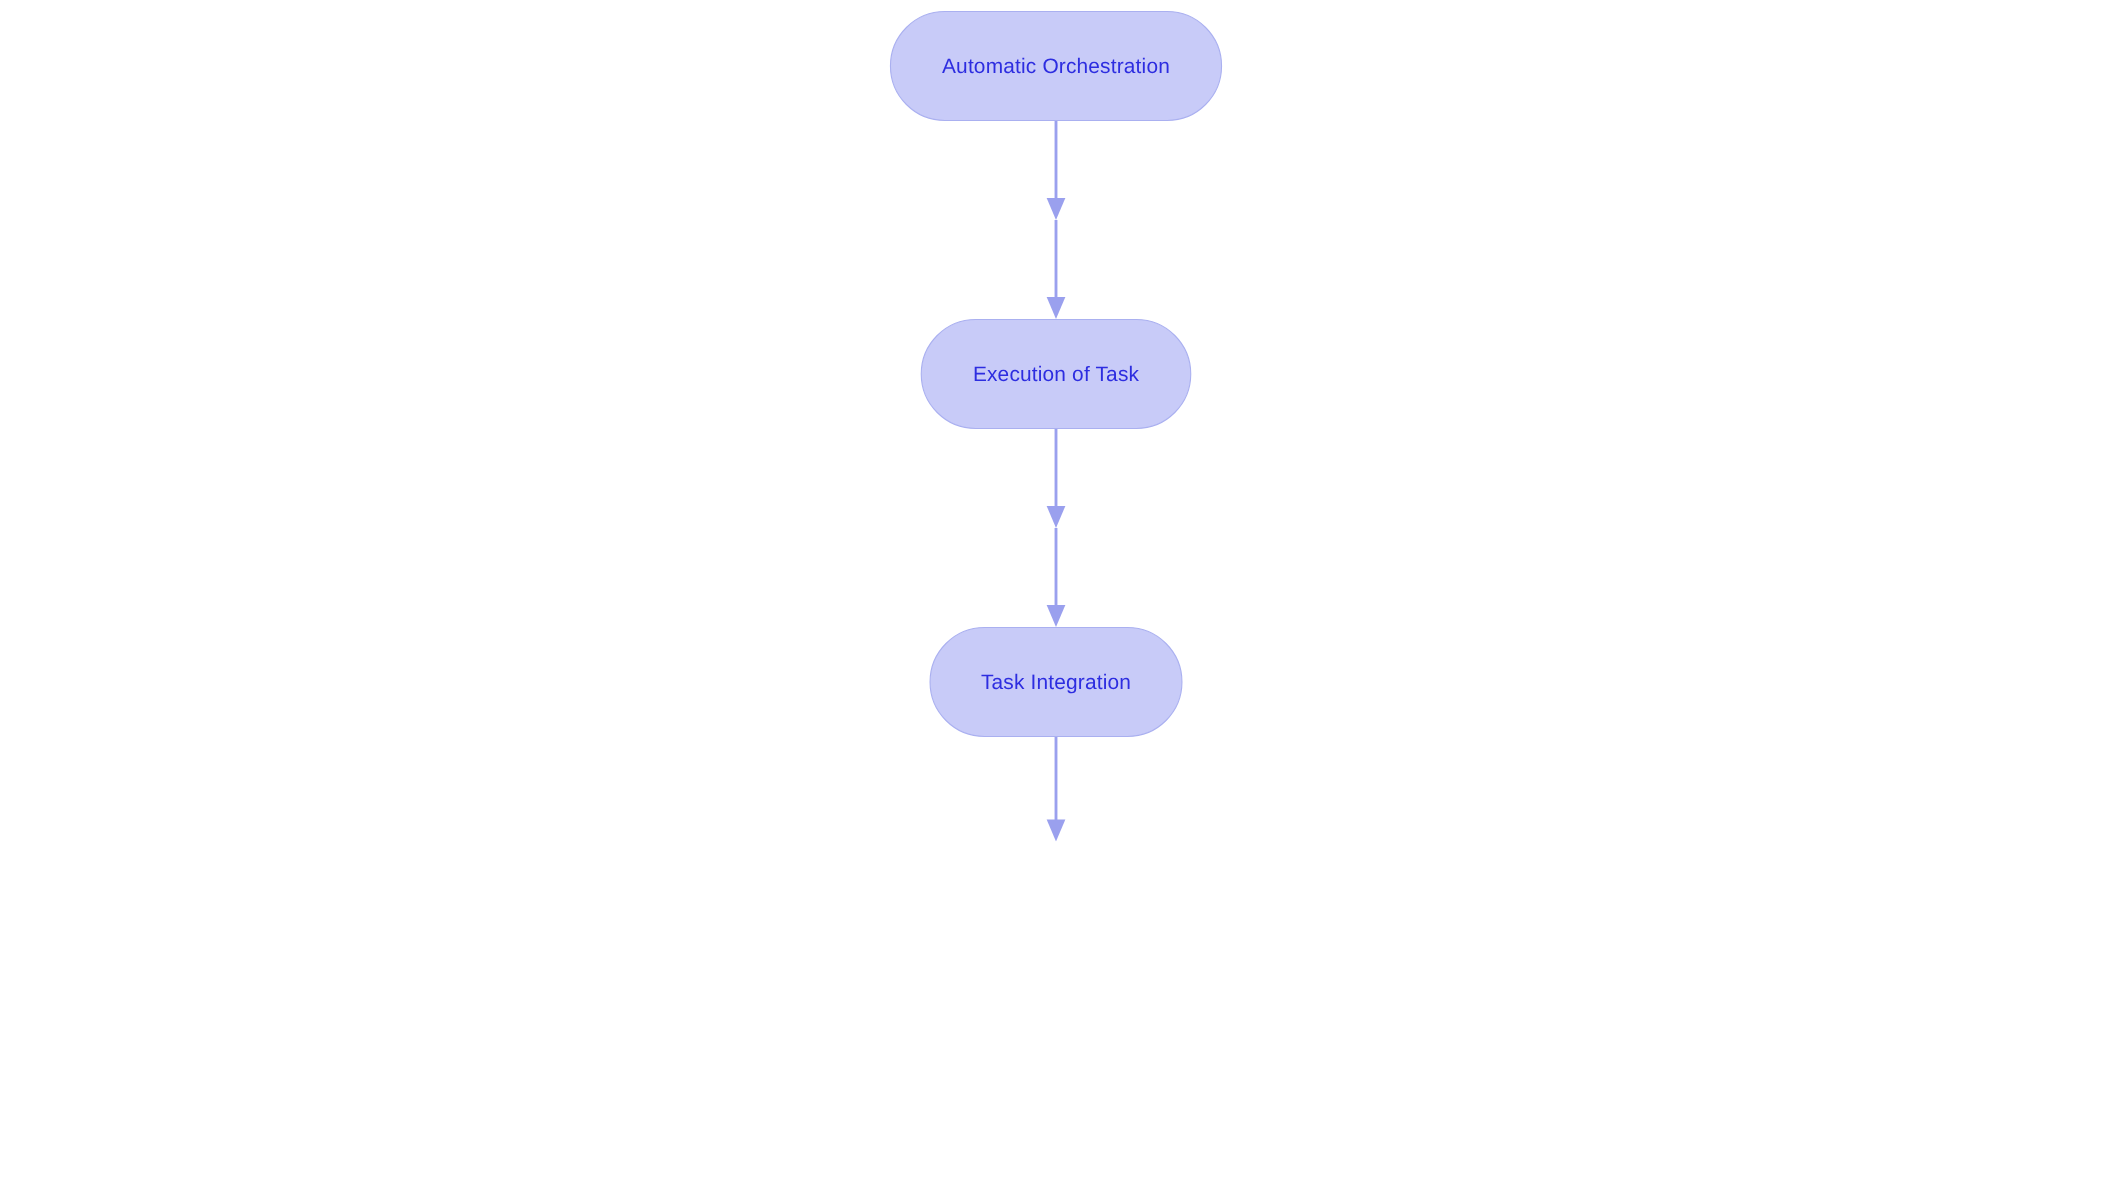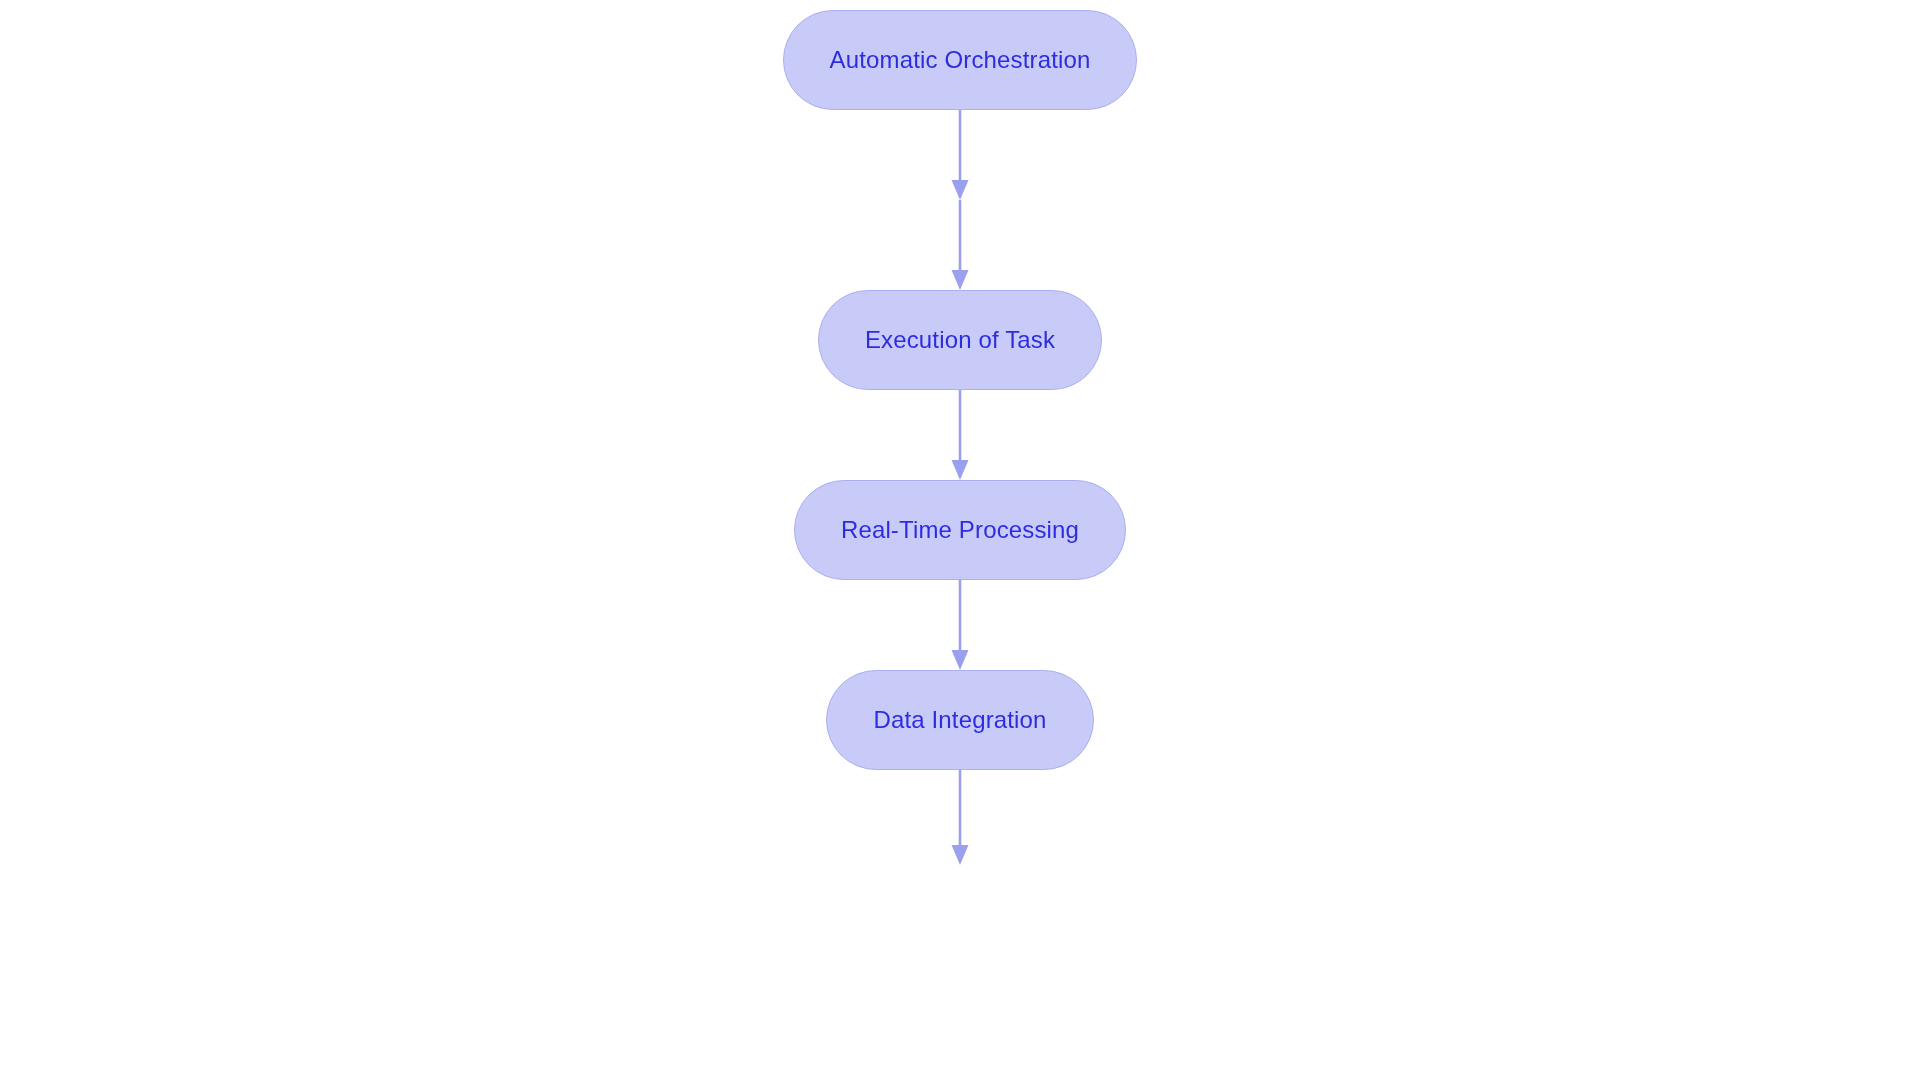"Automatic Orchestration" .node-label { font-size: 24px -> 19px }
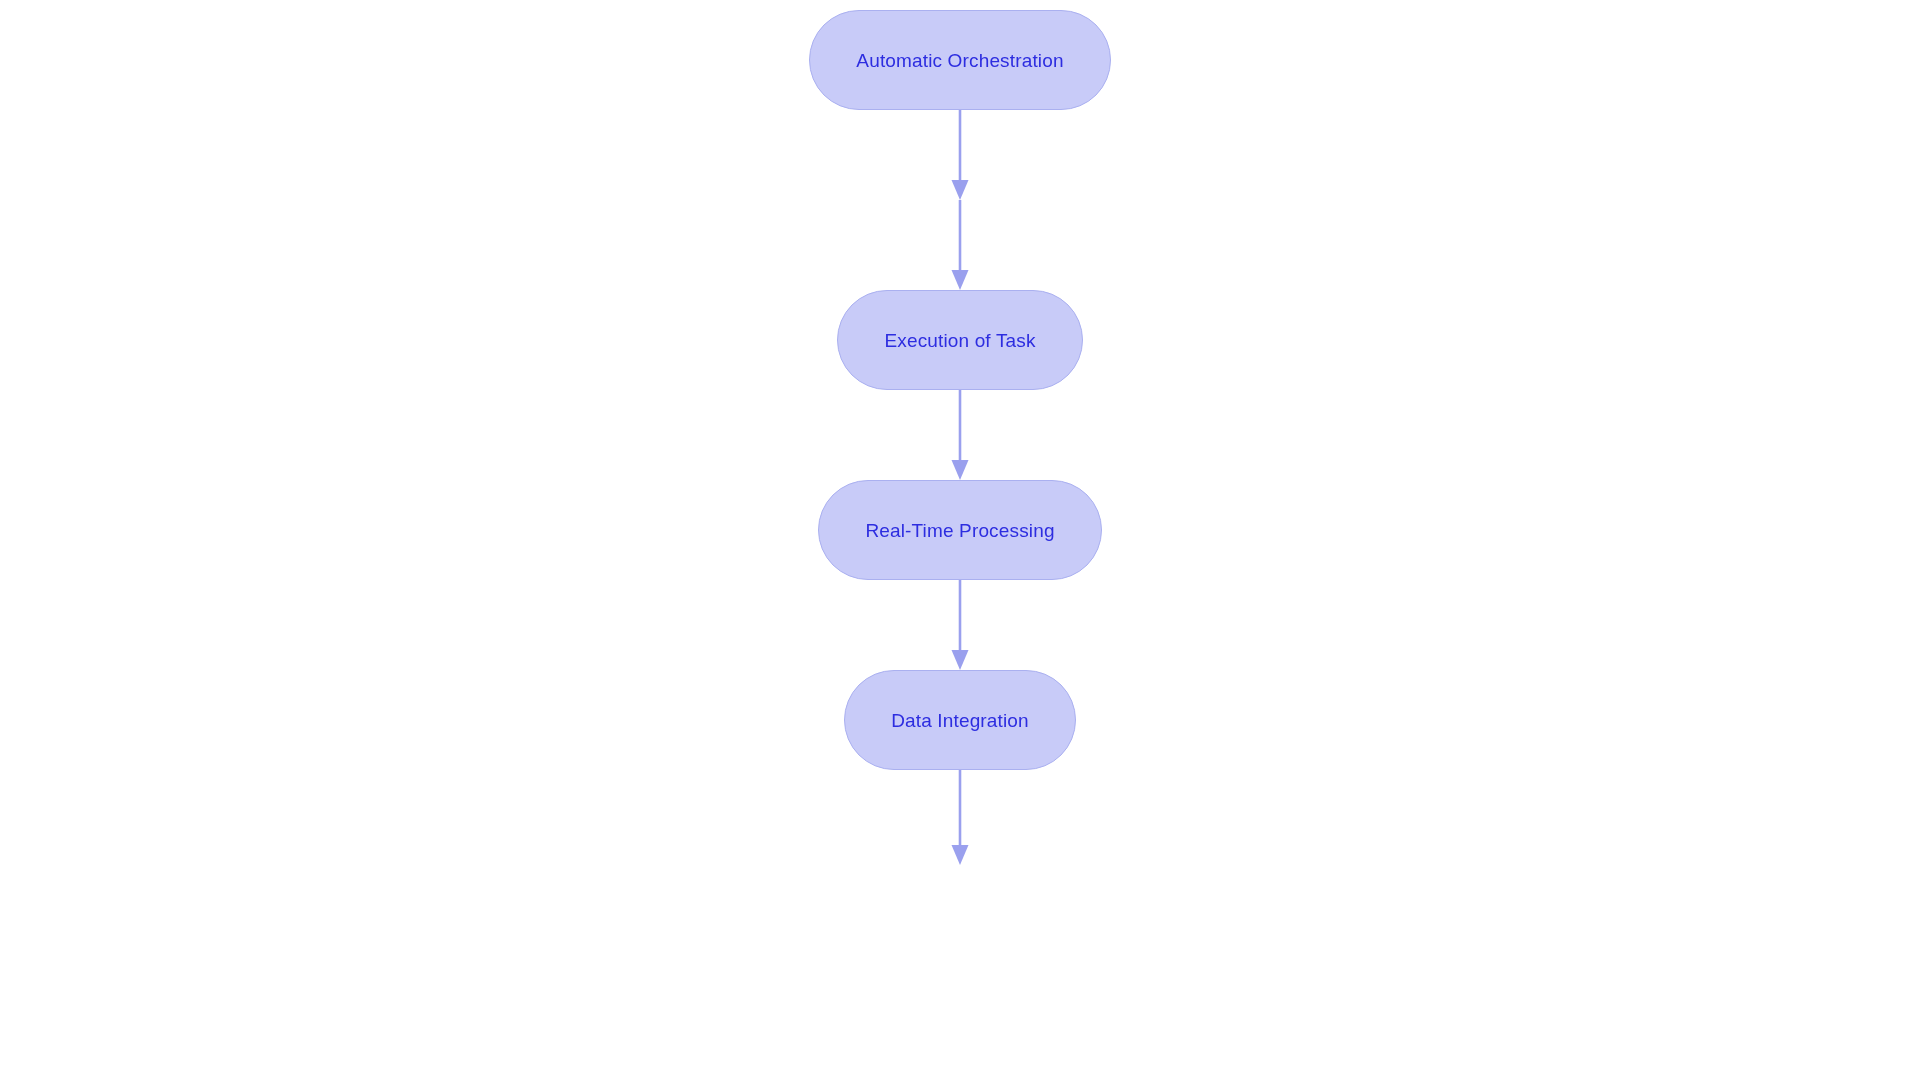"Real-Time Processing" div.node { html: <div> <span>Real-Time Processing</span> </div> -> none }
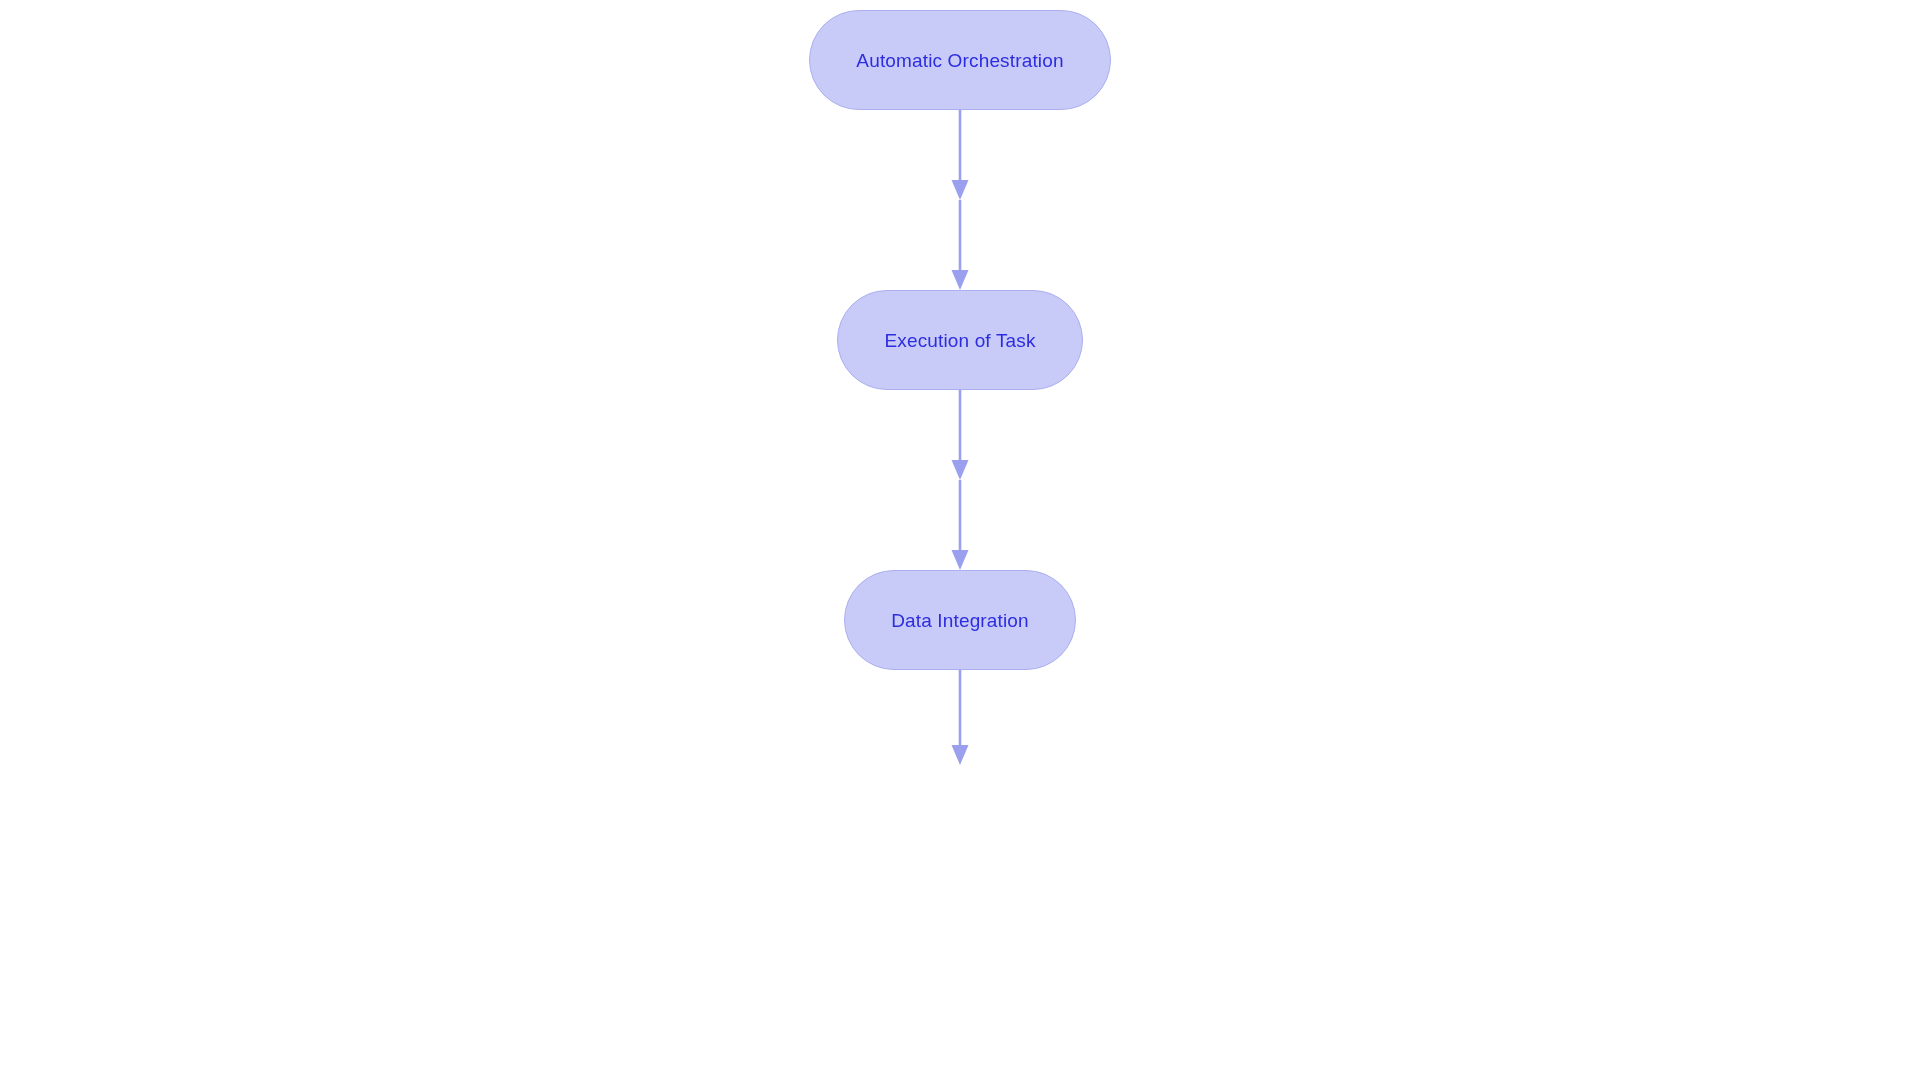"Data Integration" span.node-label { text: Data -> Task }
